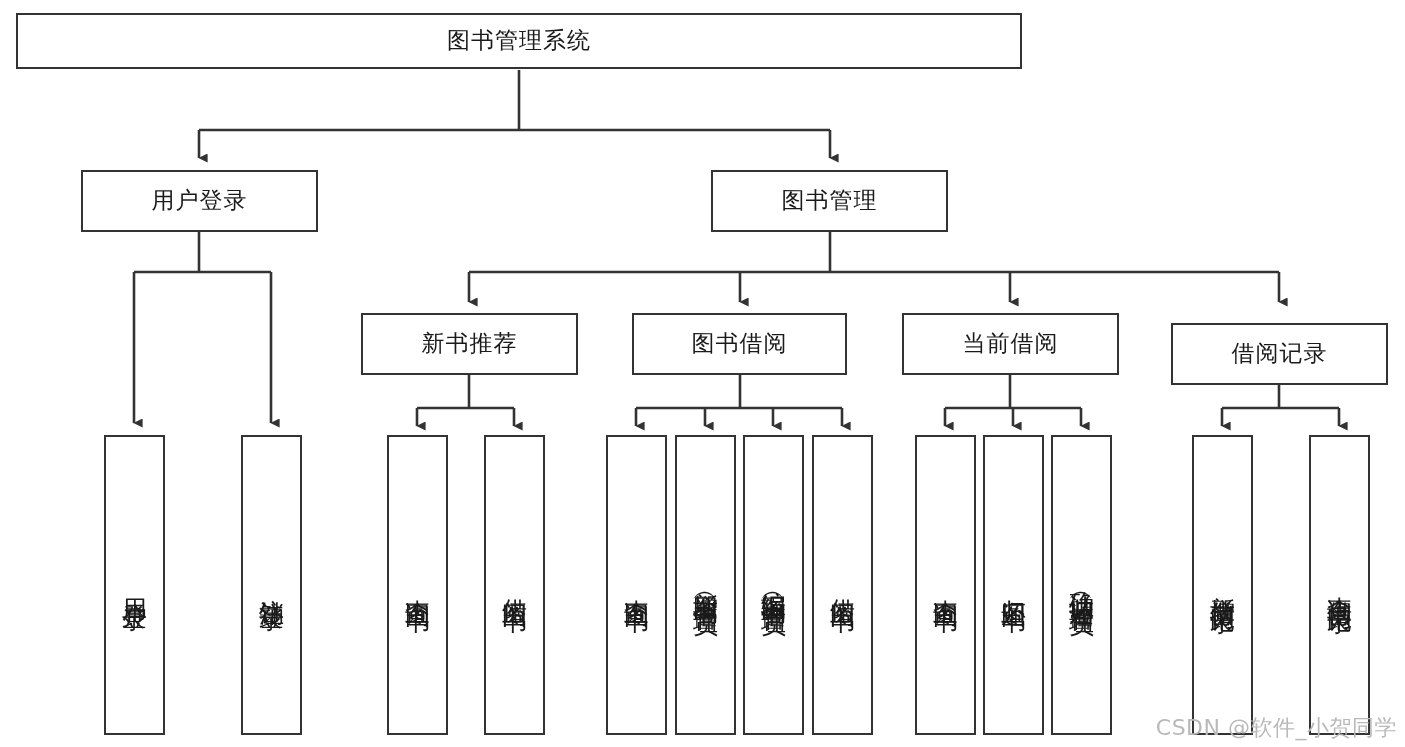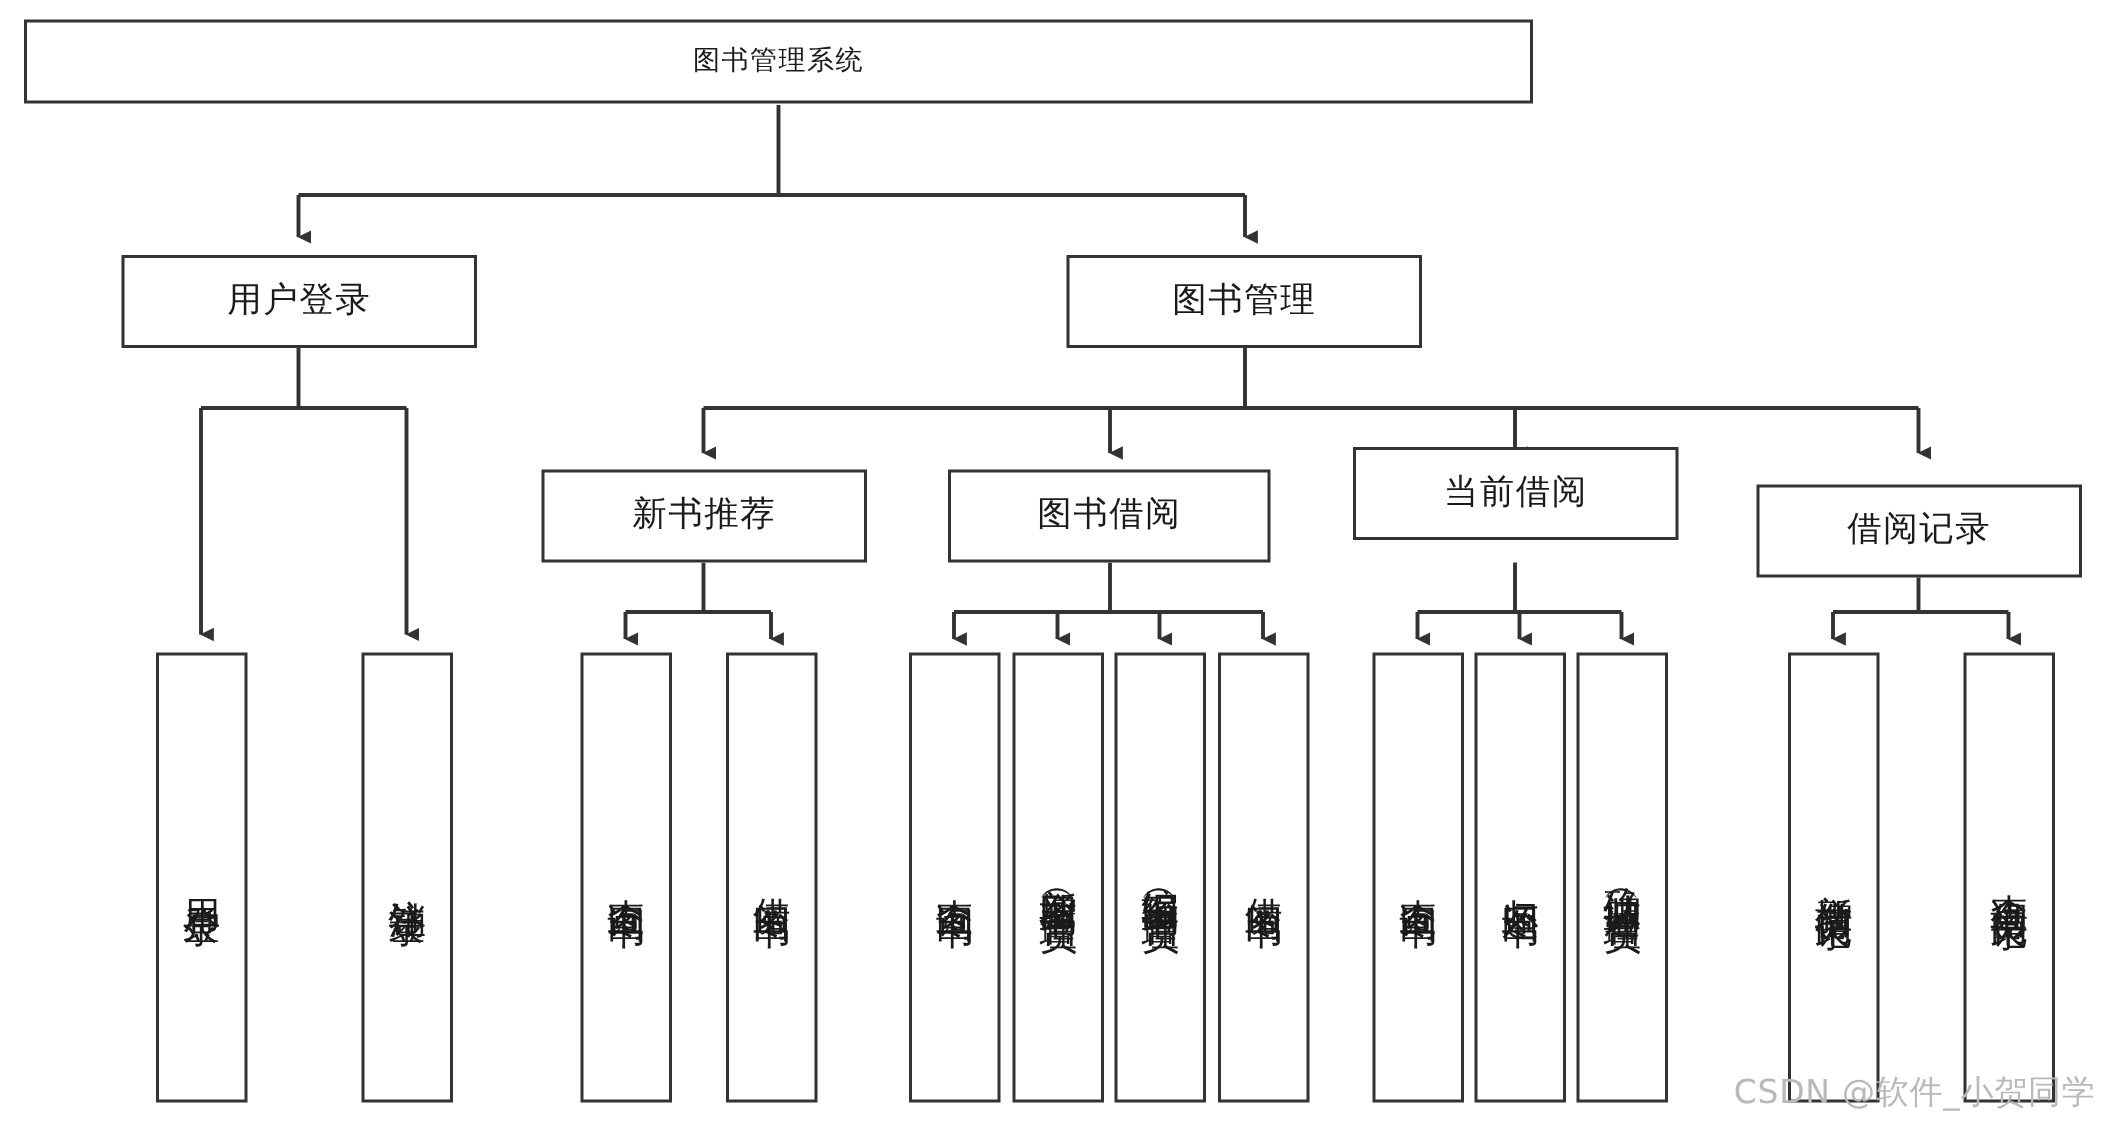"图书管理系统" .node.root .node-label { font-size: 18px -> 23px }
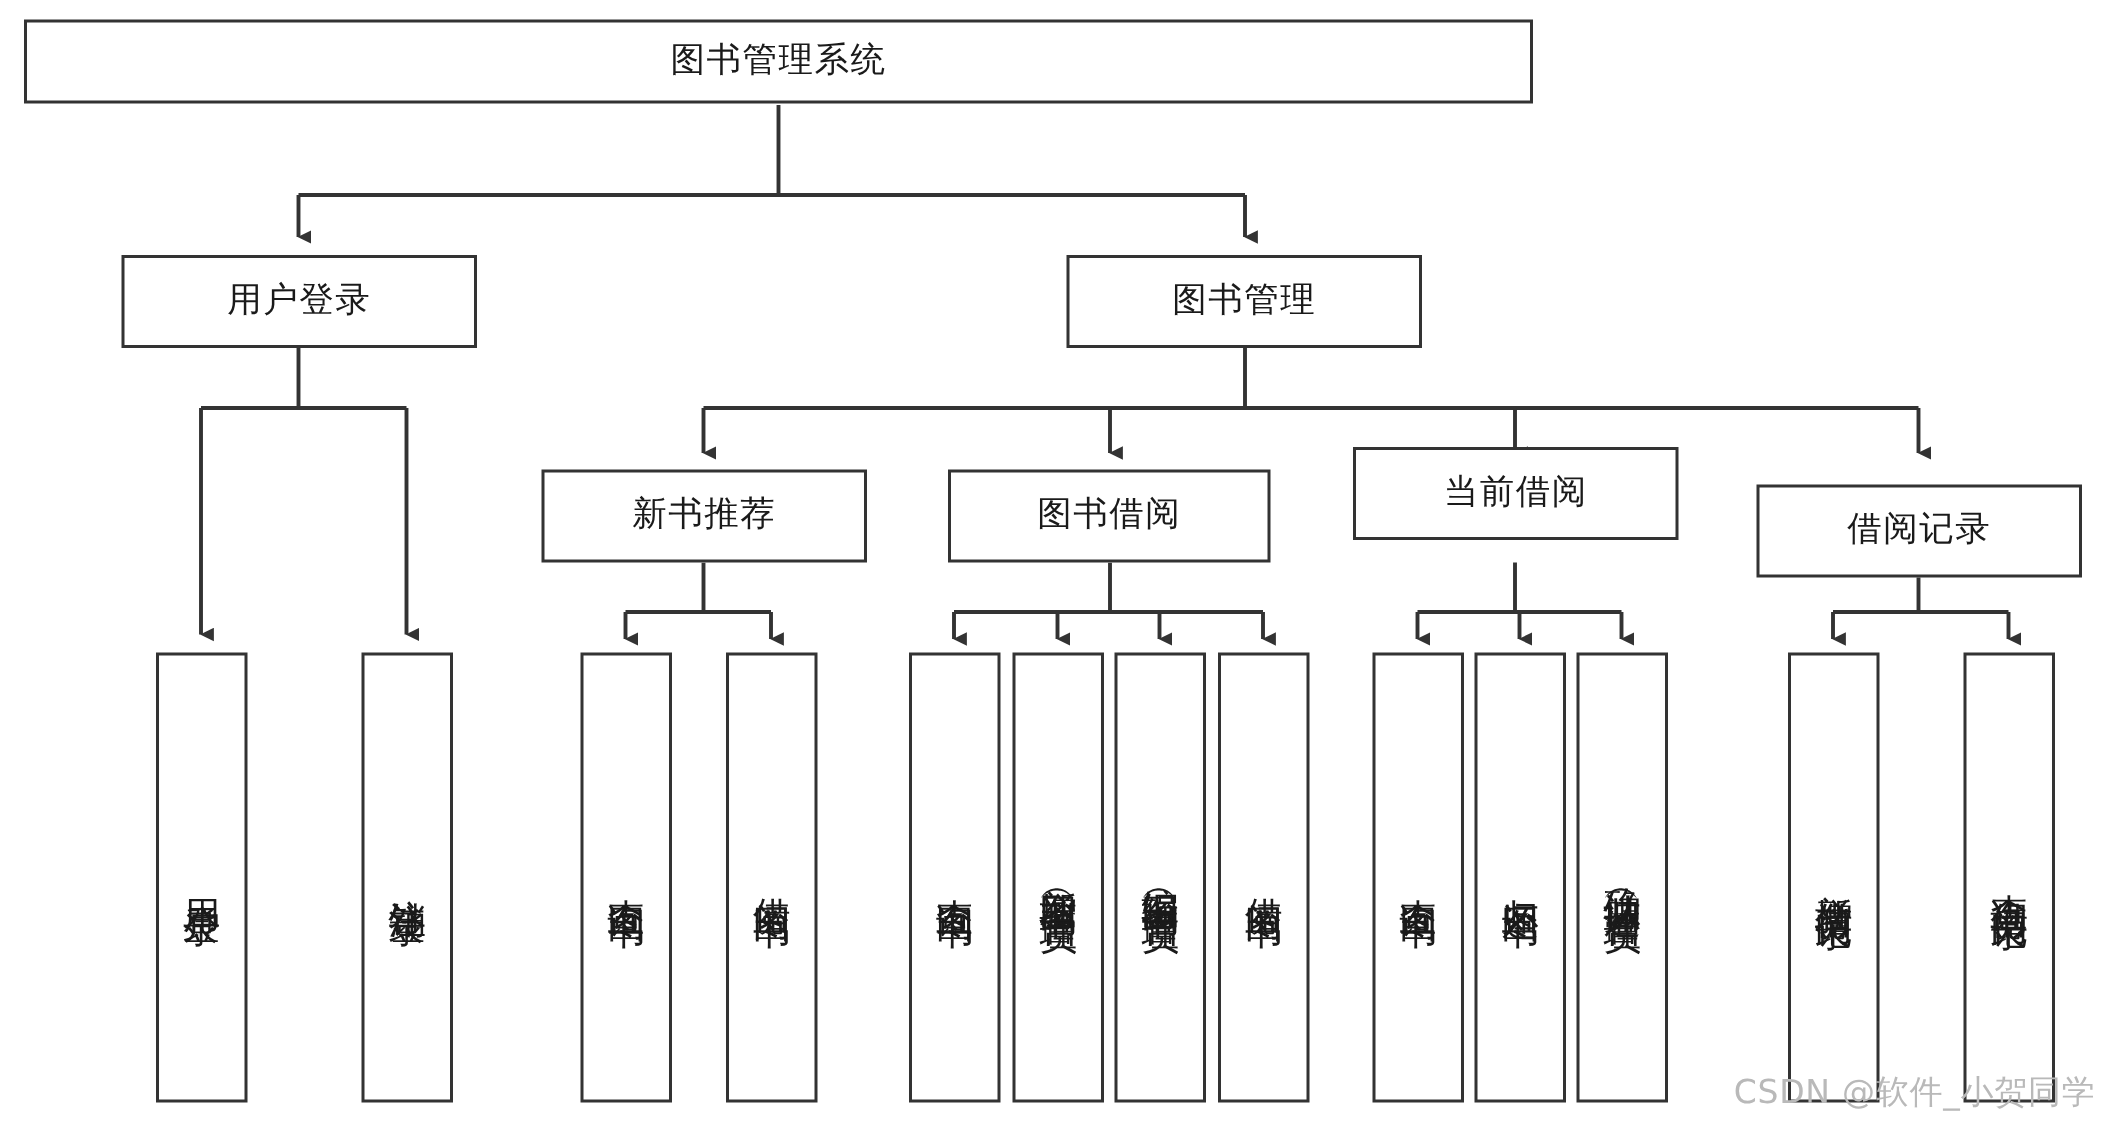"当前借阅" div.node { font-family: none -> Liberation Serif, serif; top: 298px -> 313px }
